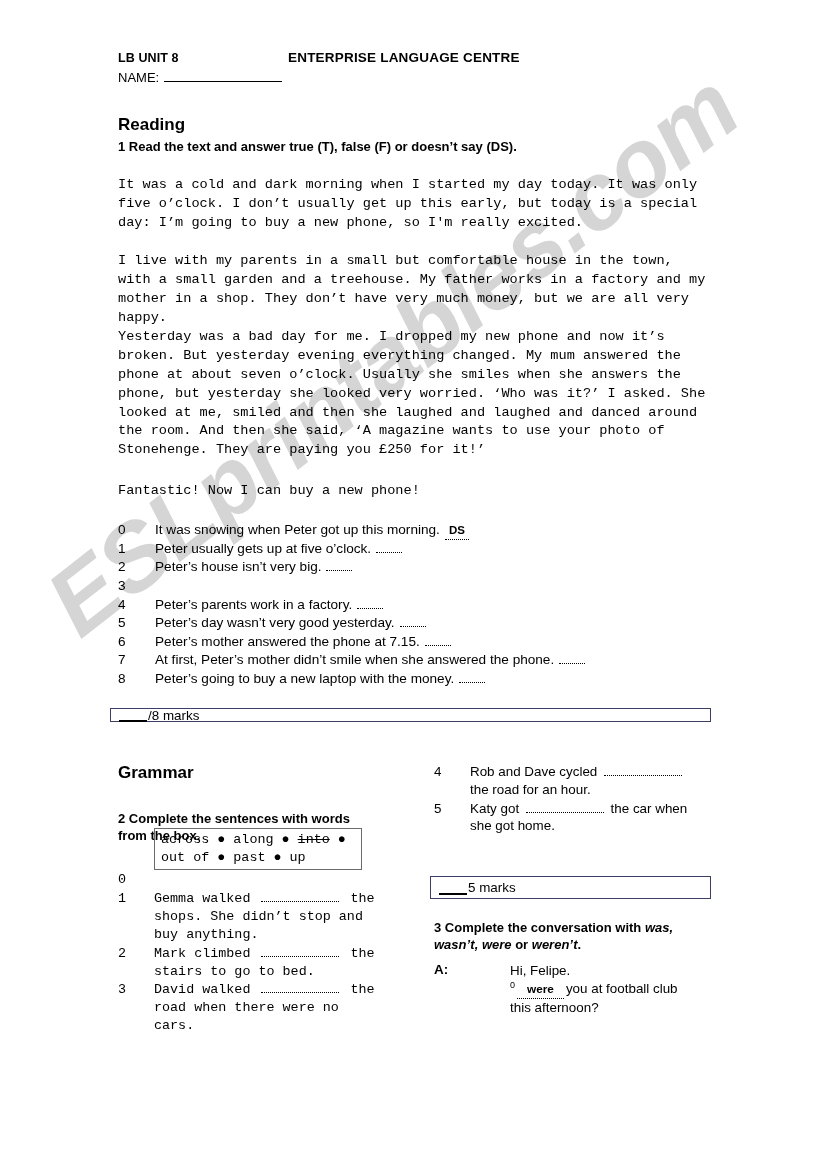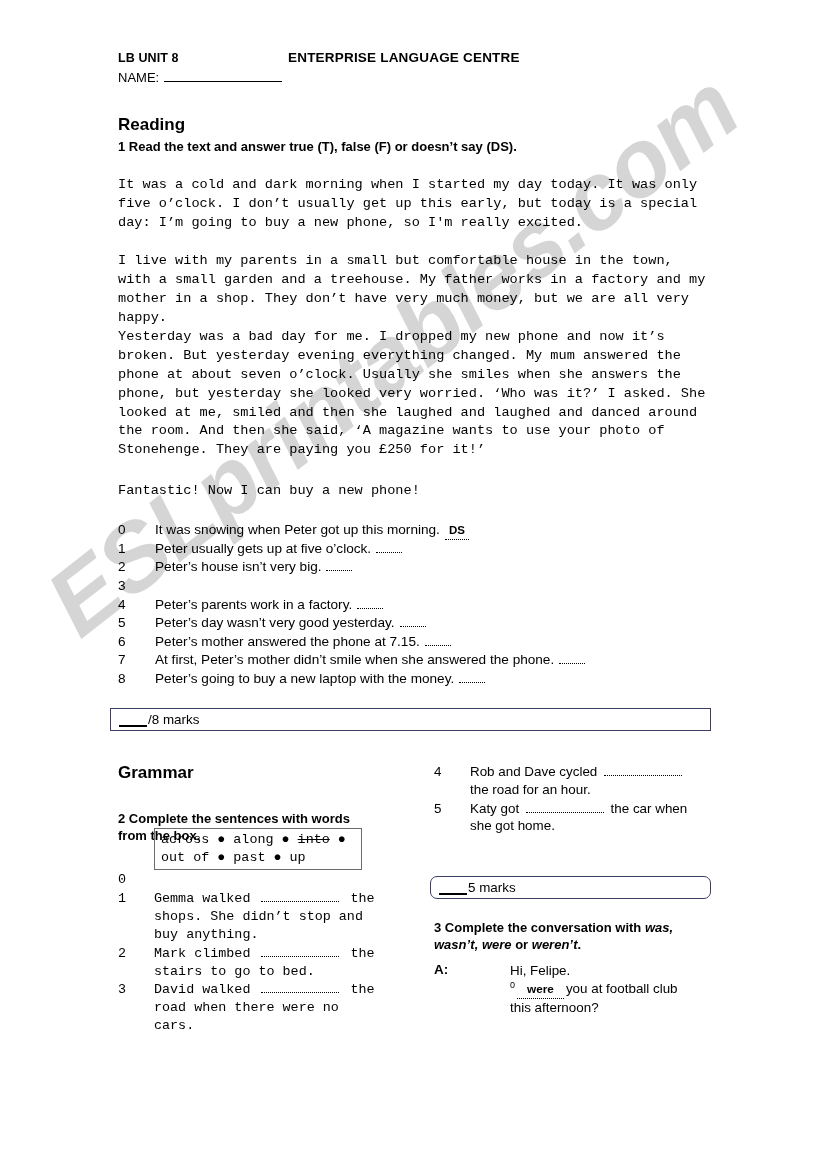"/8 marks" #marks-reading { height: 23px -> 14px }
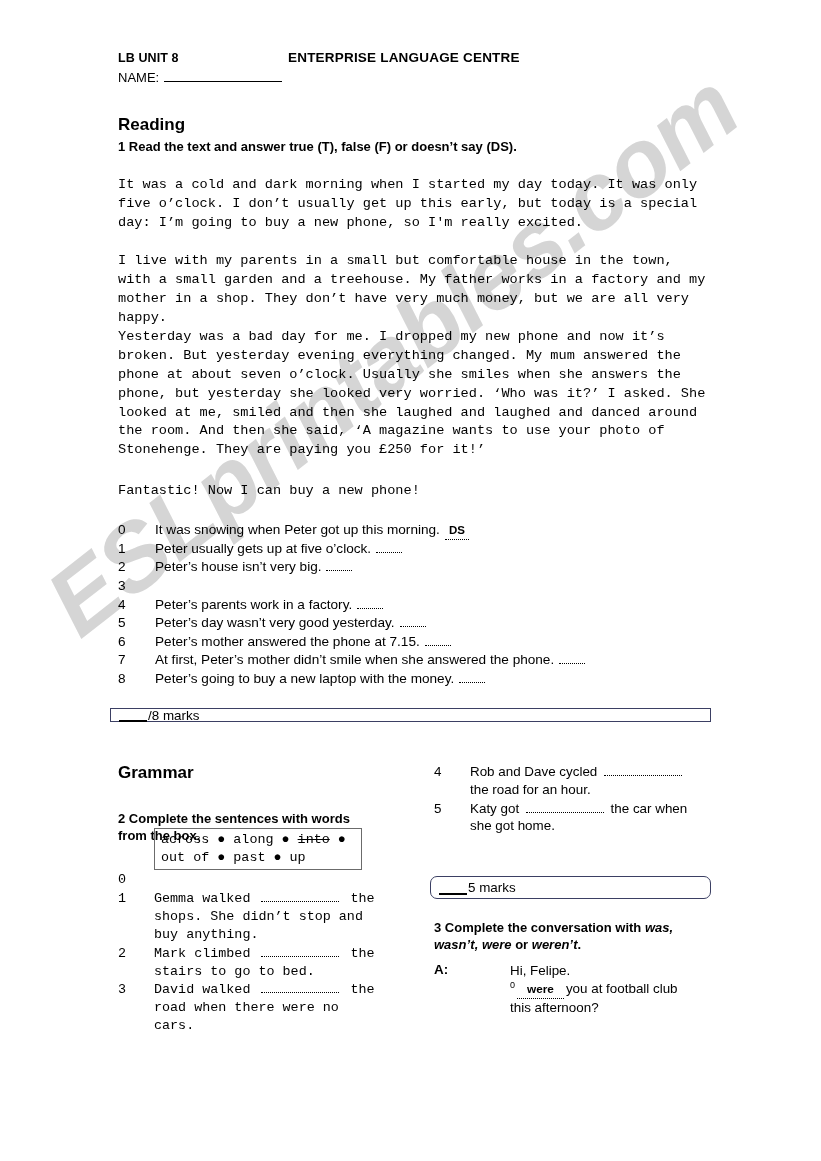"5 marks" #marks-grammar2 { border-radius: 7px -> none }
